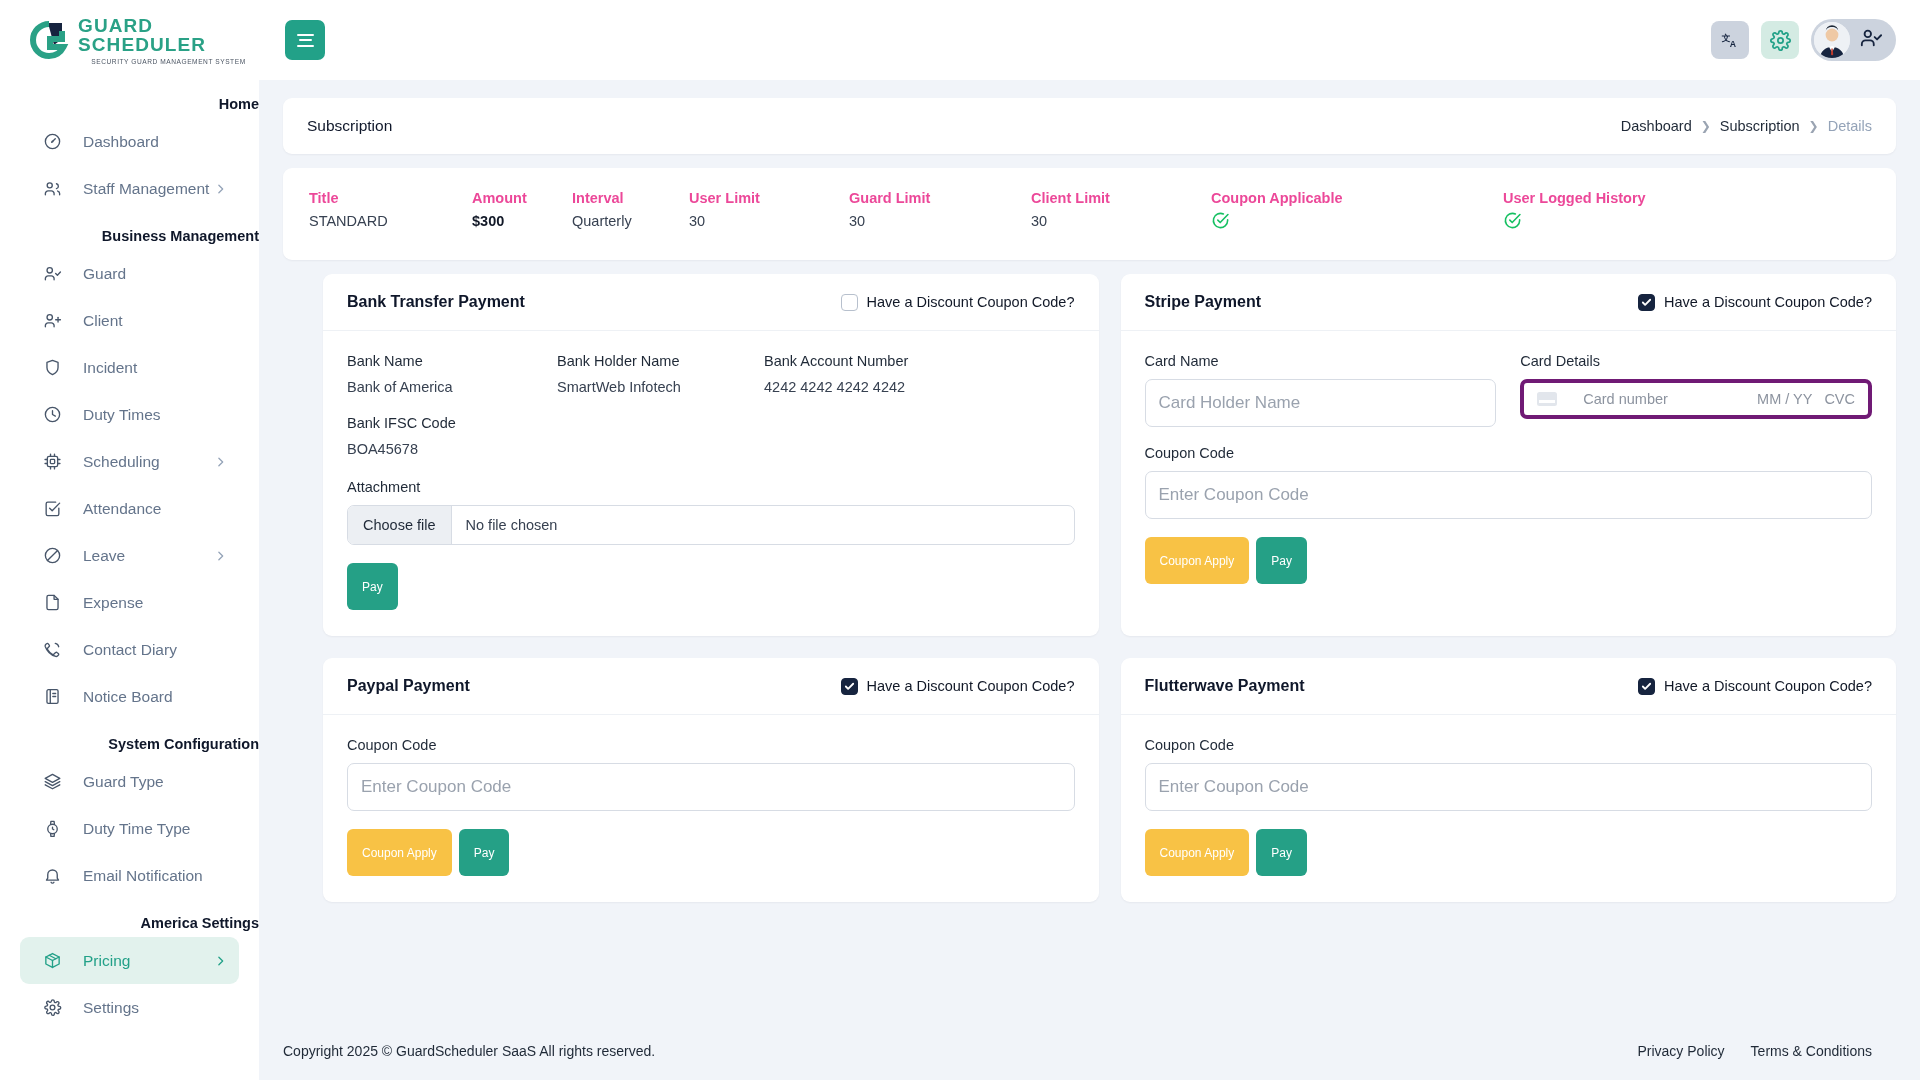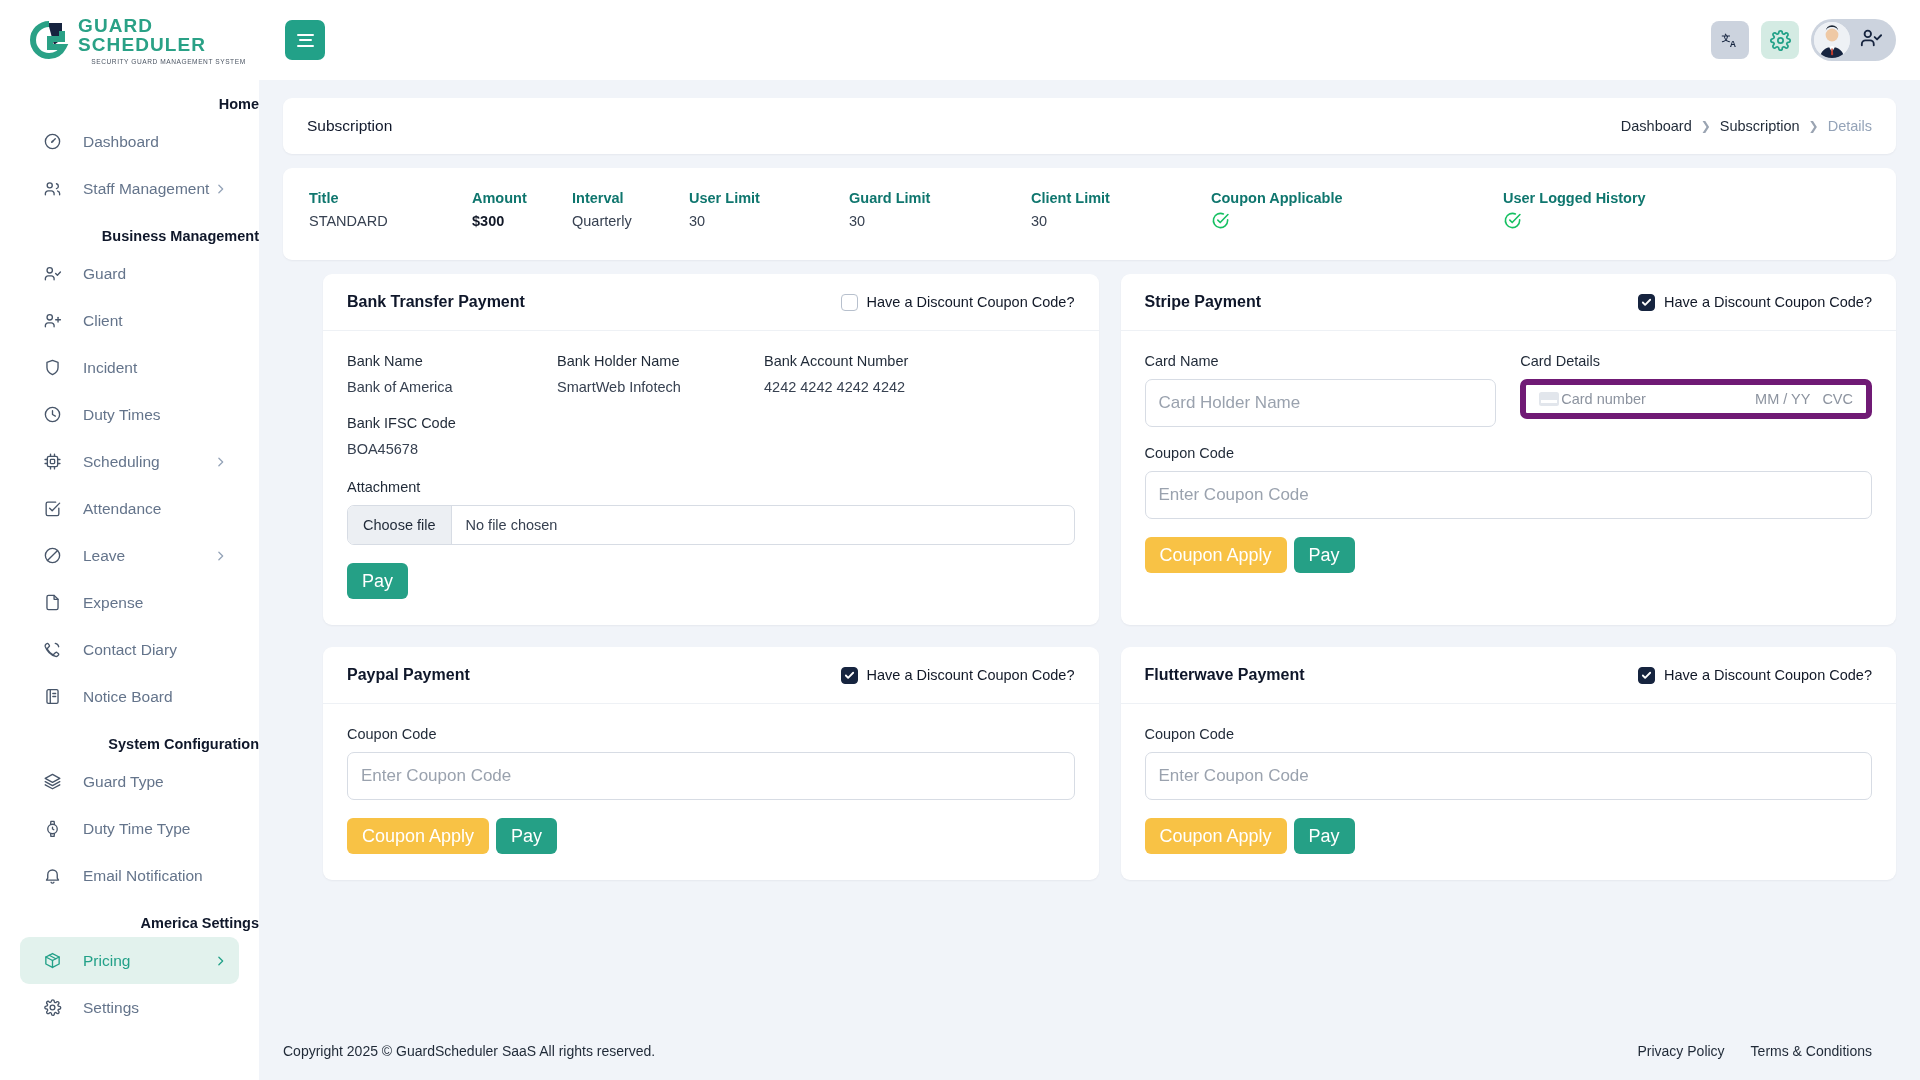"Title" .sum-label { color: #0f766e -> #ec4899 }
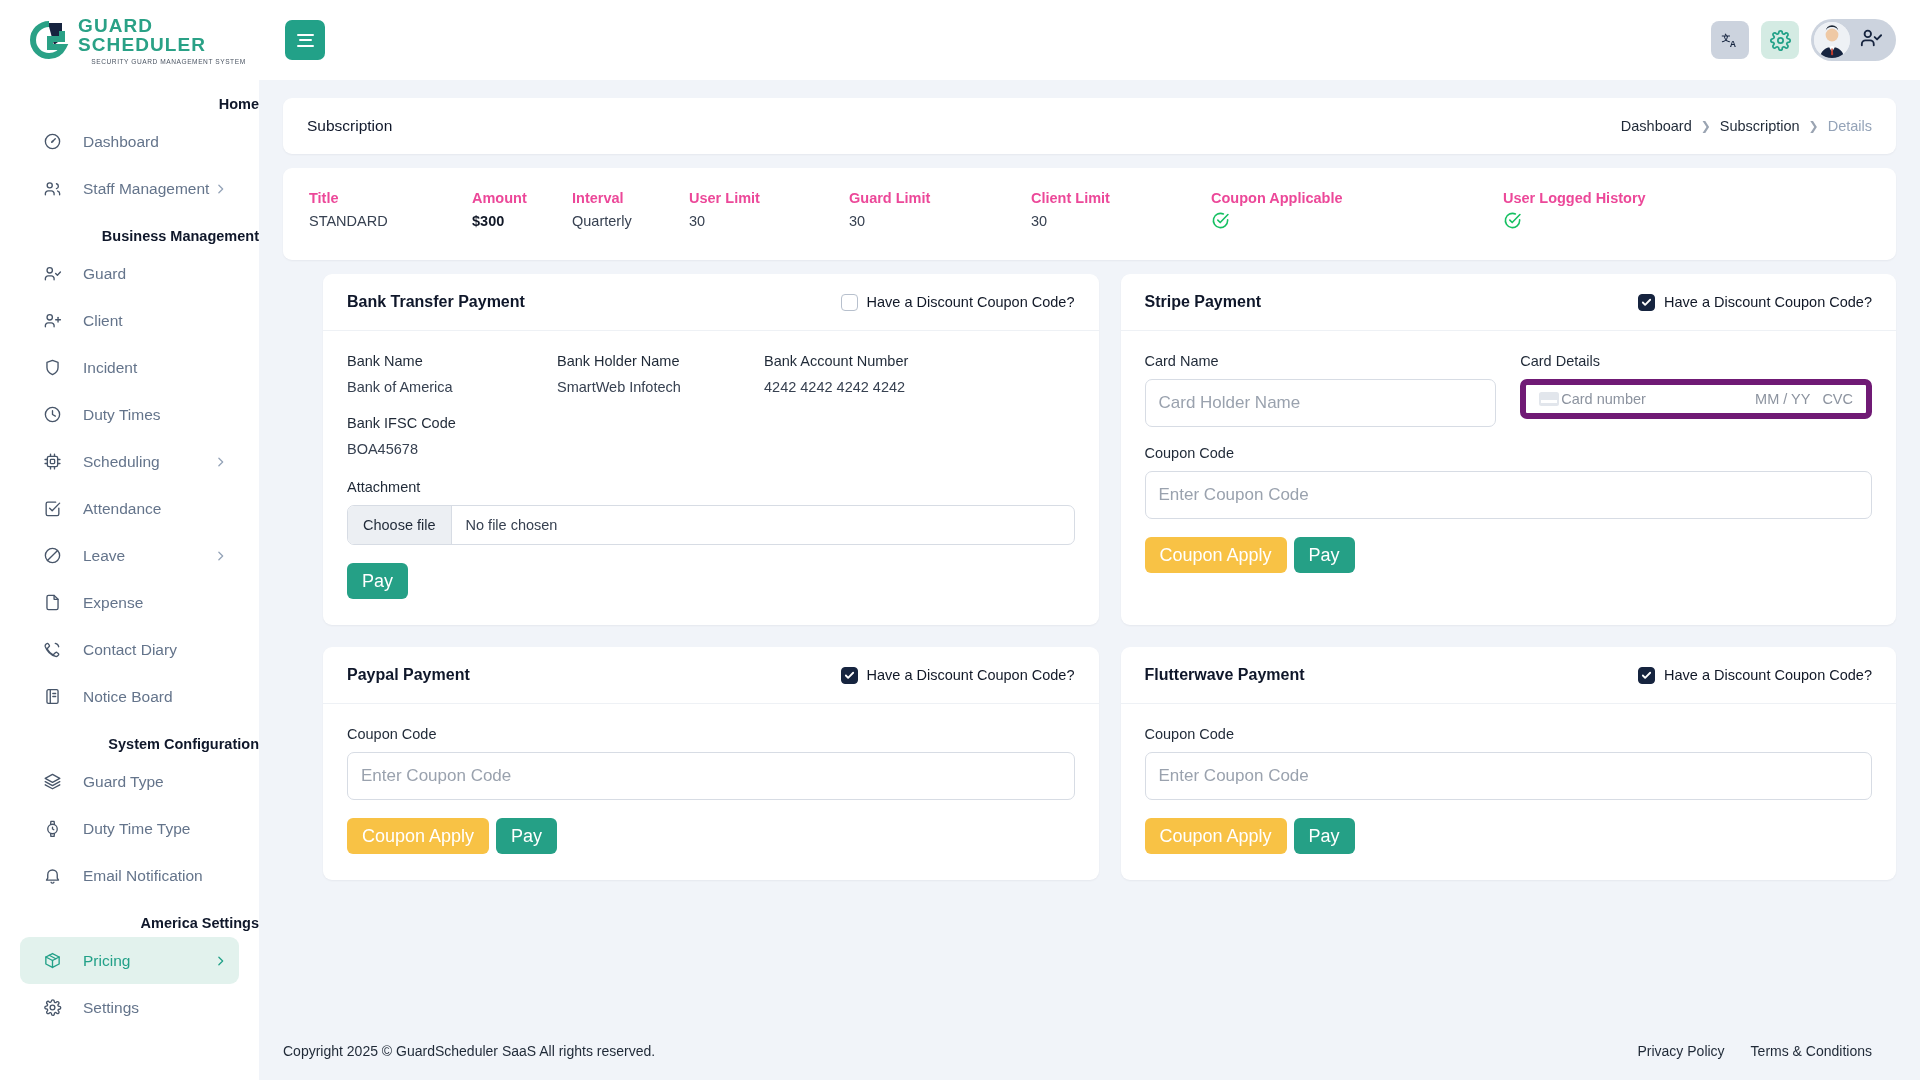"Card number" .card-number-box { border: 6px solid #701a75 -> 4px solid #701a75; gap: 2px -> 26px }
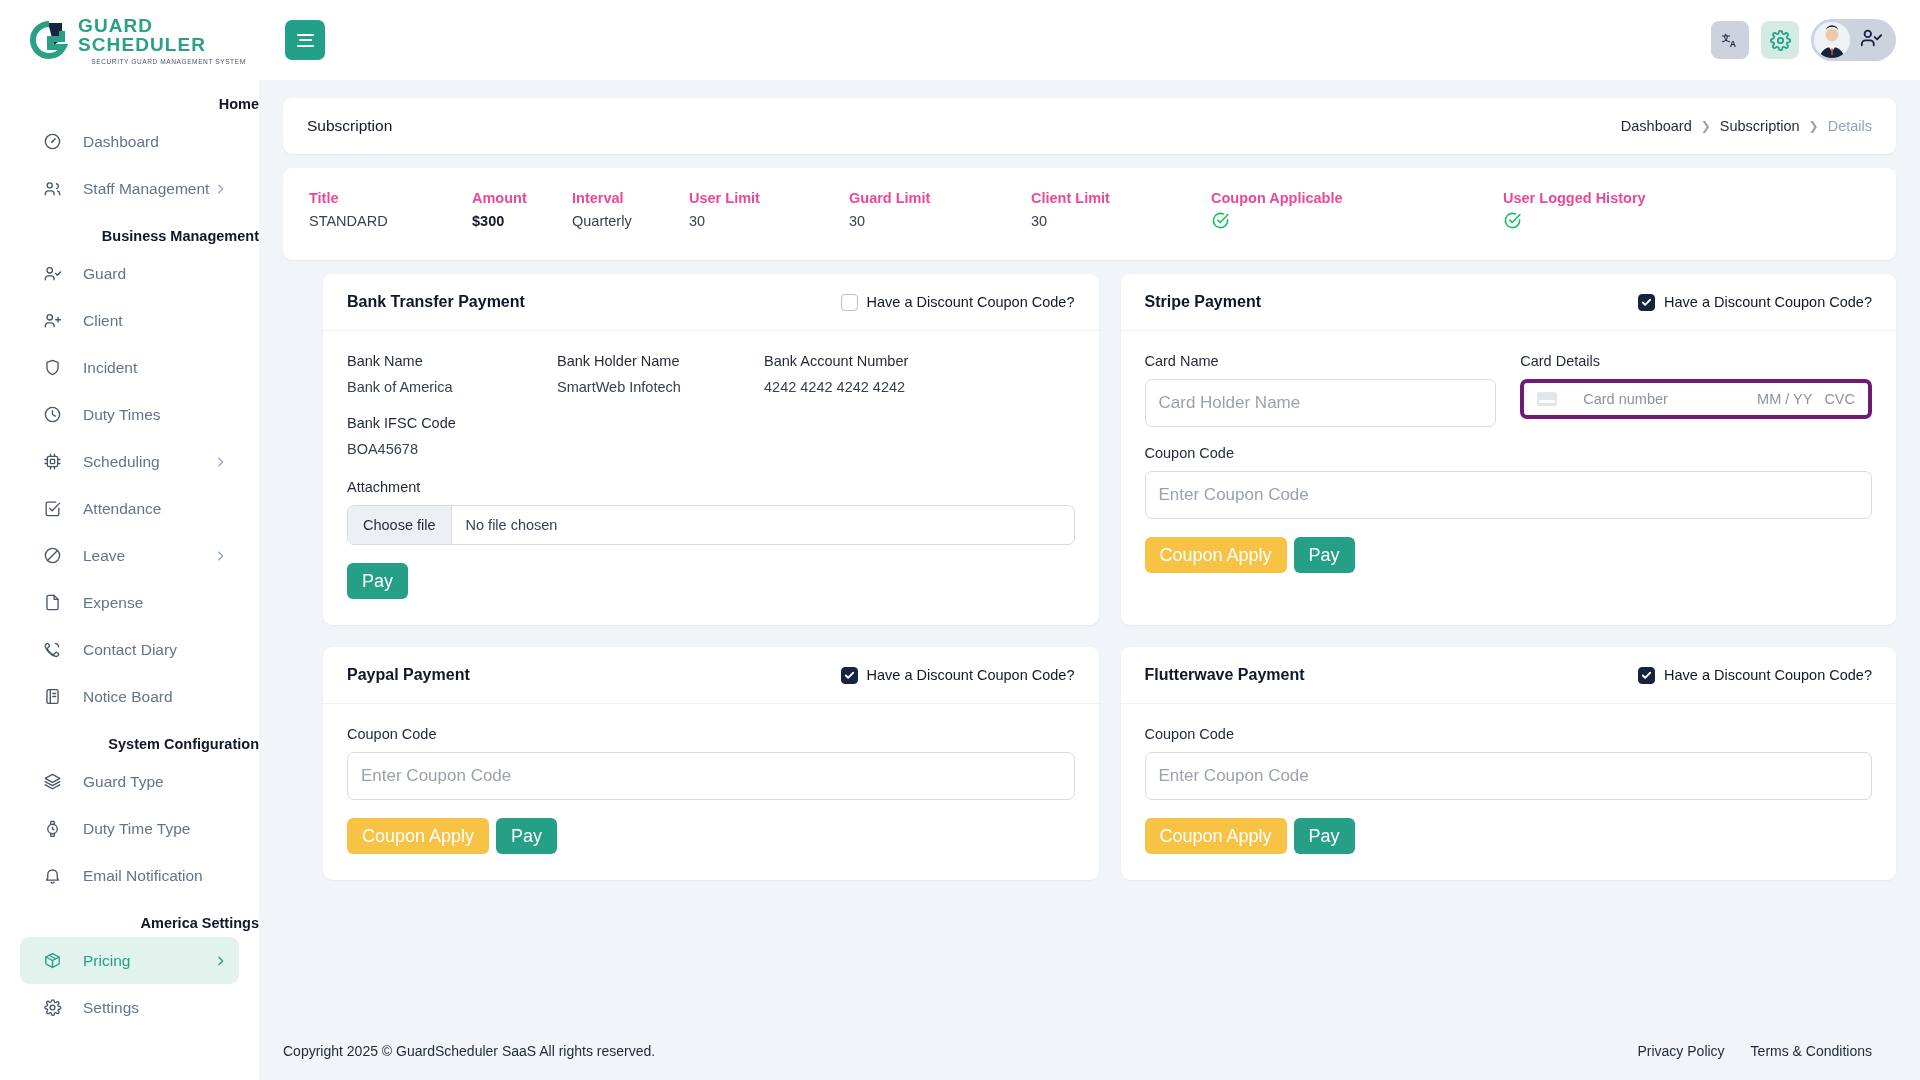"Coupon Apply" .btn { font-size: 18px -> 12px; height: 36px -> 47px }
